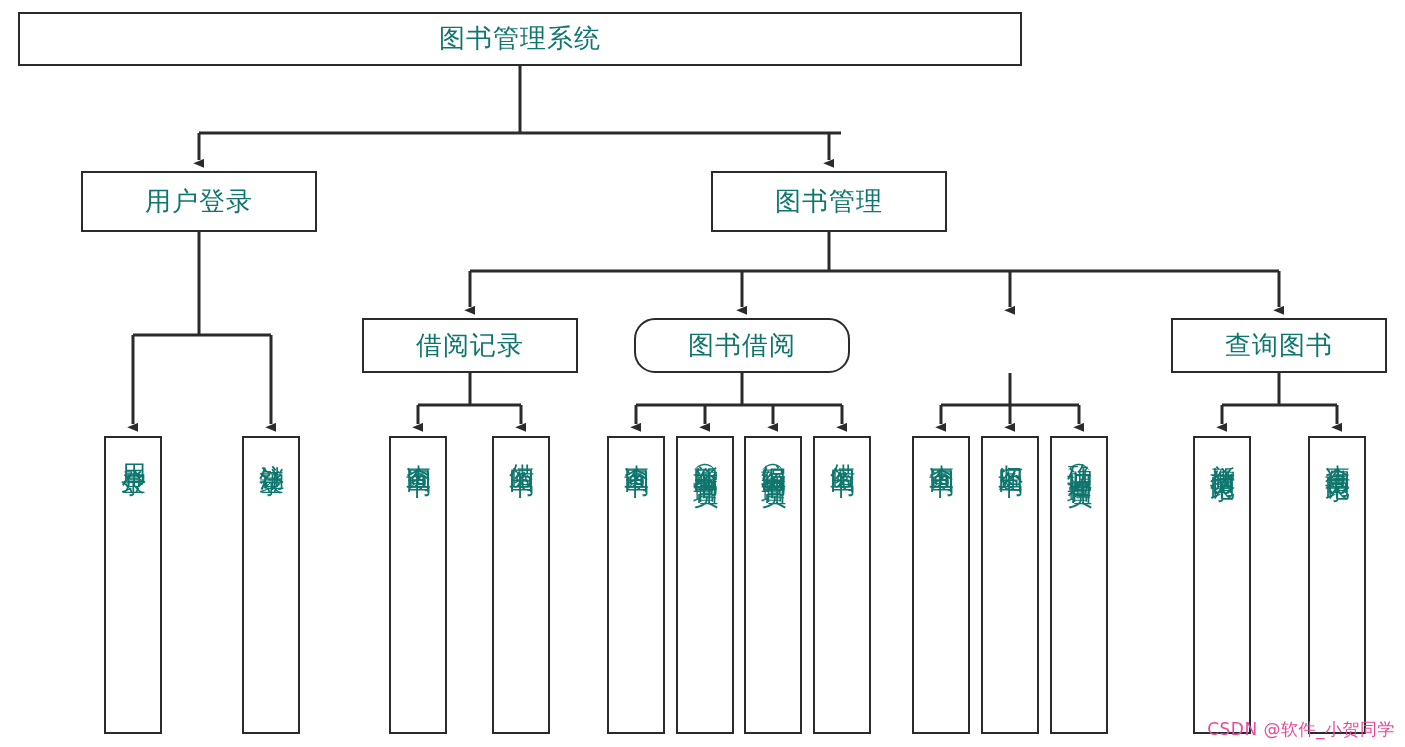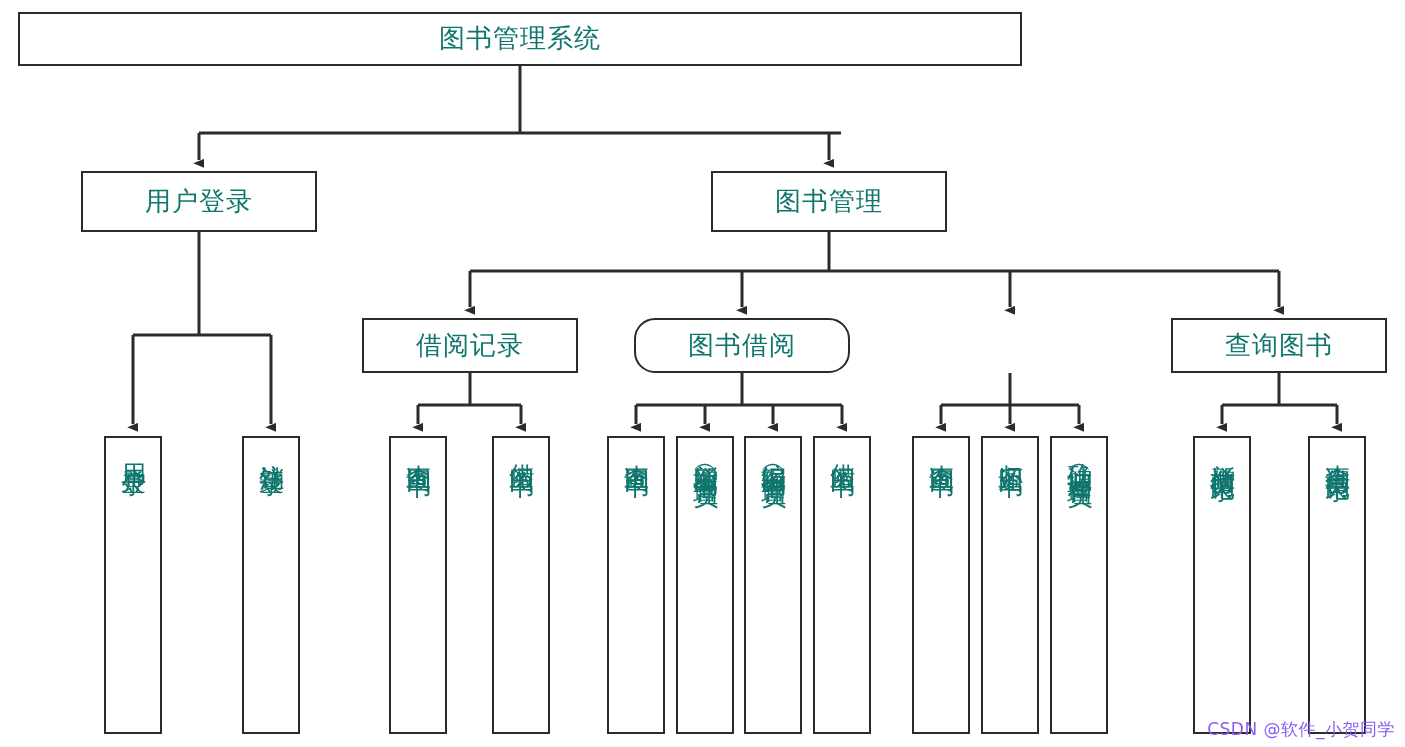"CSDN @软件_小贺同学" #watermark { color: #8b5cf6 -> #ec4899 }
